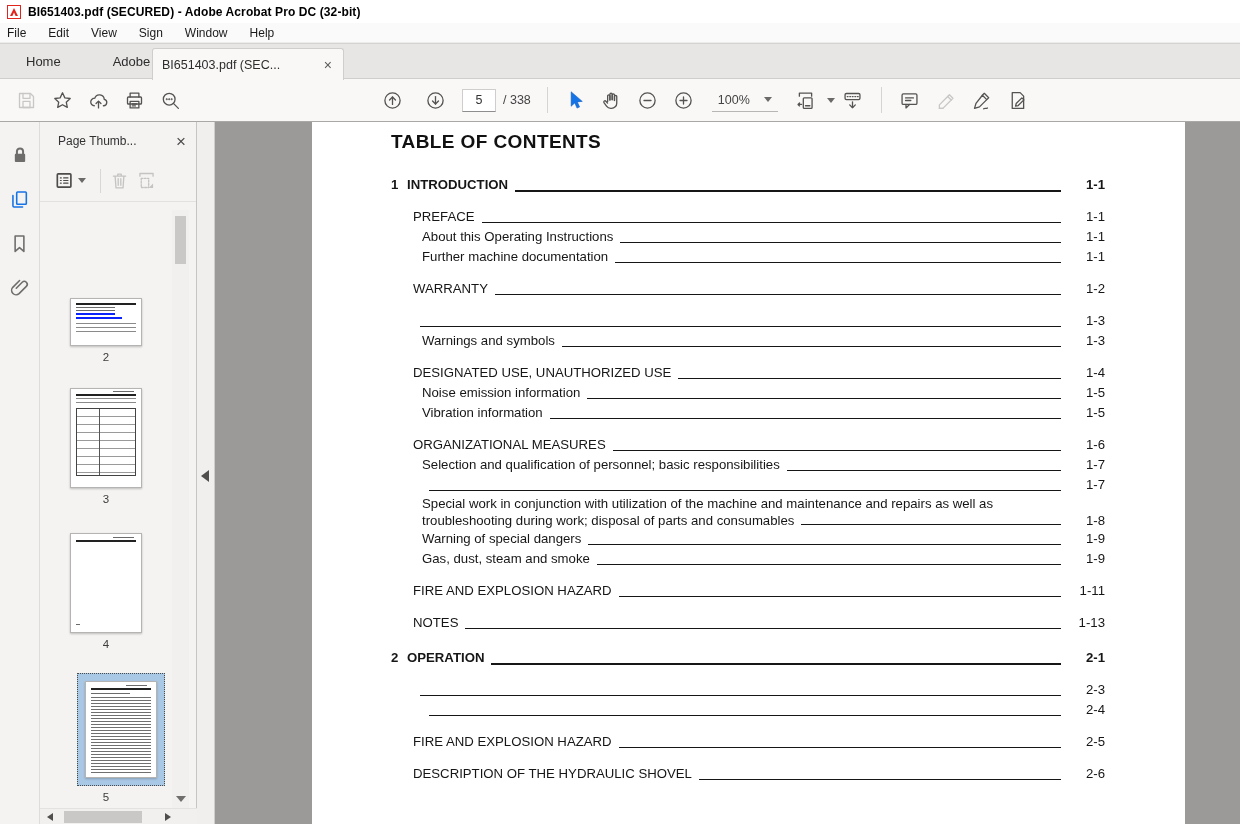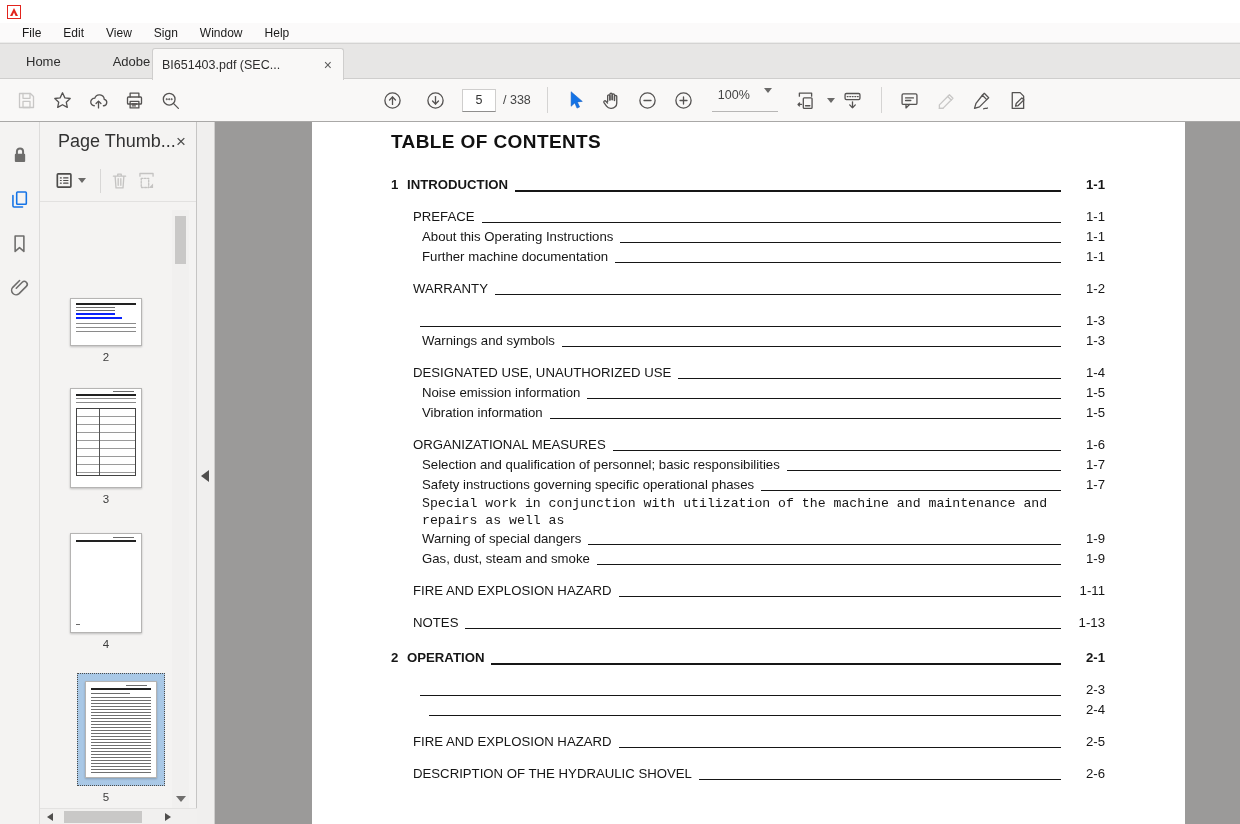"BI651403.pdf (SECURED) - Adobe Acrobat" span.title-text { html: none -> <span>BI651403.pdf (SECURED) - Adobe Acrobat Pro DC (32-bit)</span> }
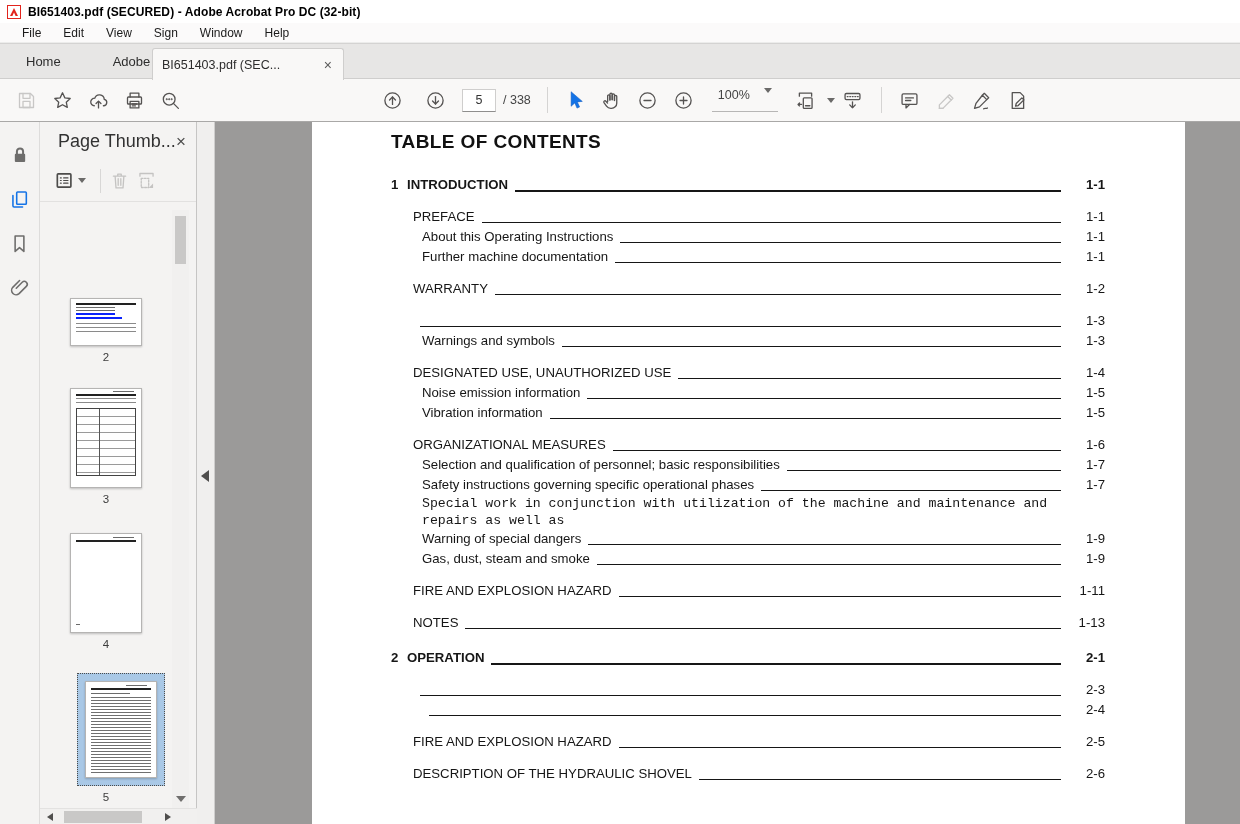"File" .menubar { padding-left: 22px -> 7px }
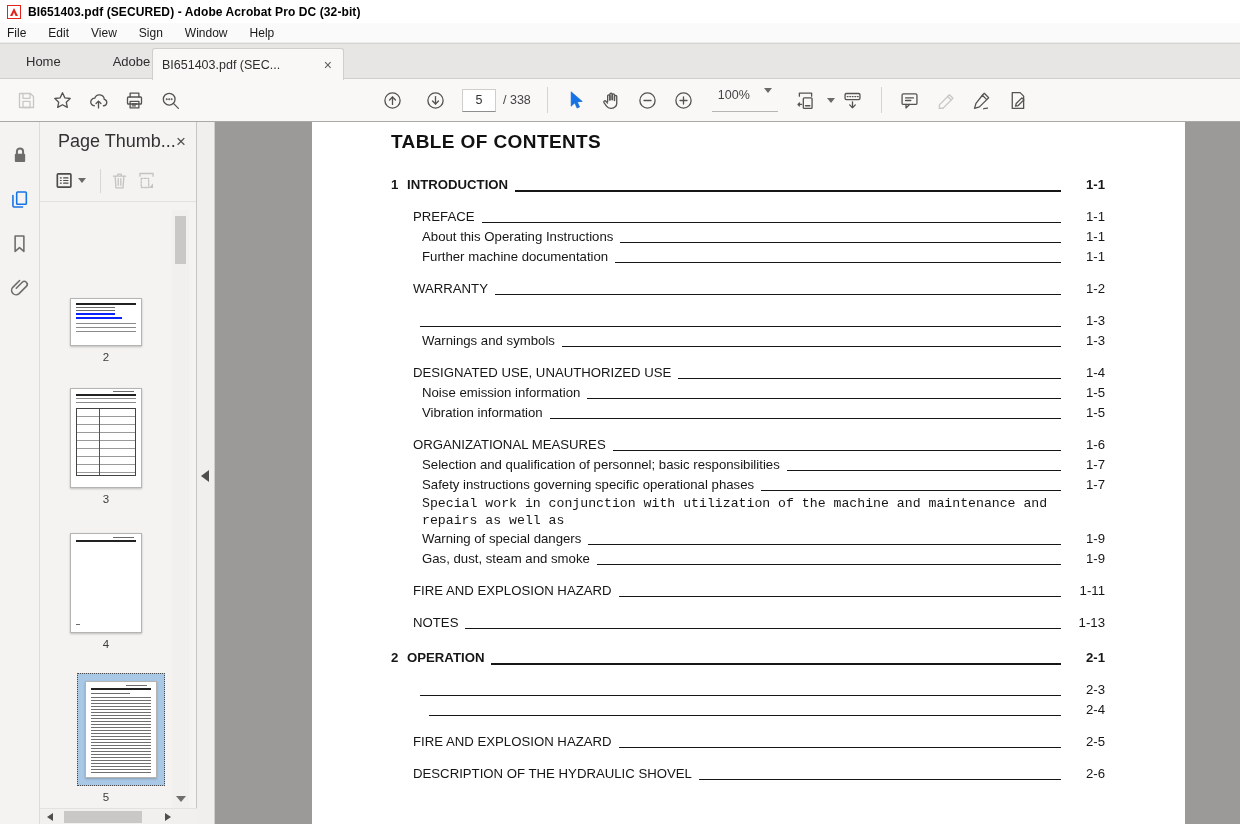"100%" .zoom-ctrl { align-items: flex-start -> center }
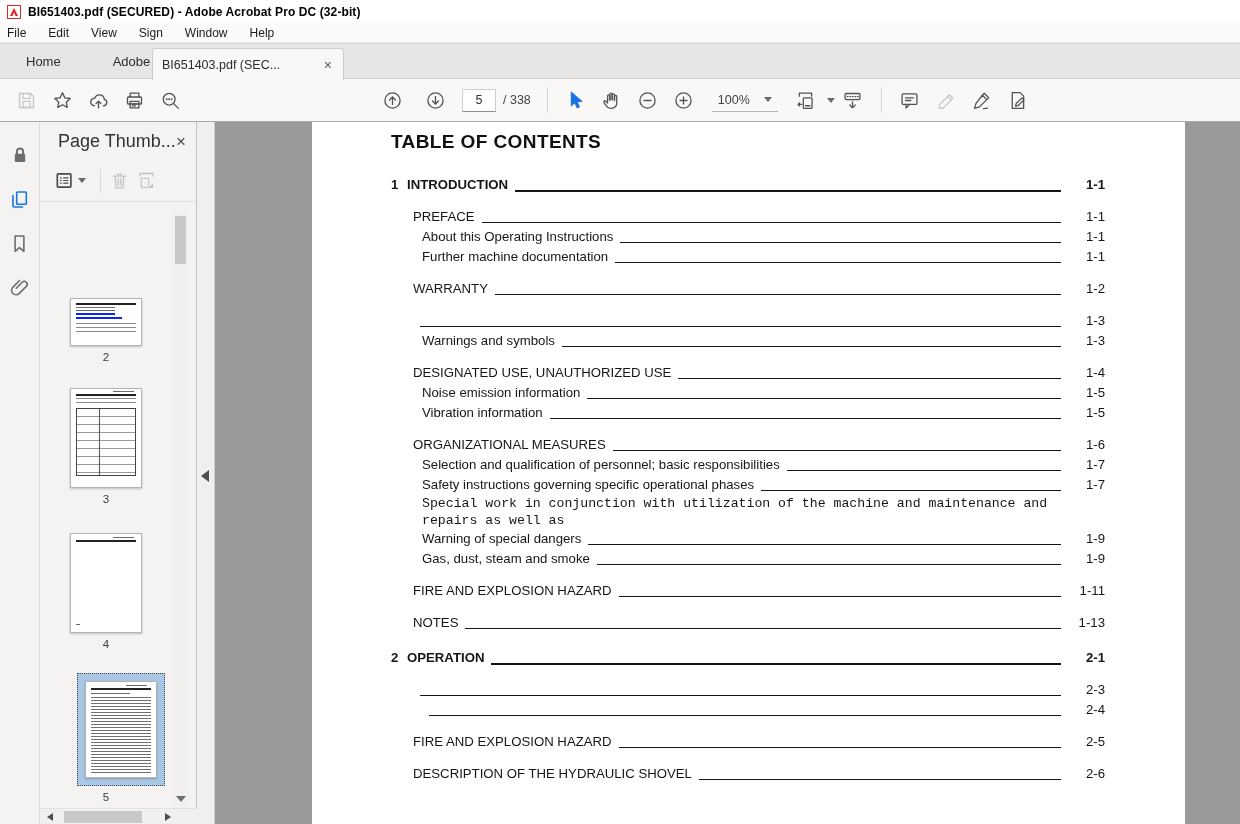"Page Thumb..." .panel-title { font-size: 18px -> 12px }
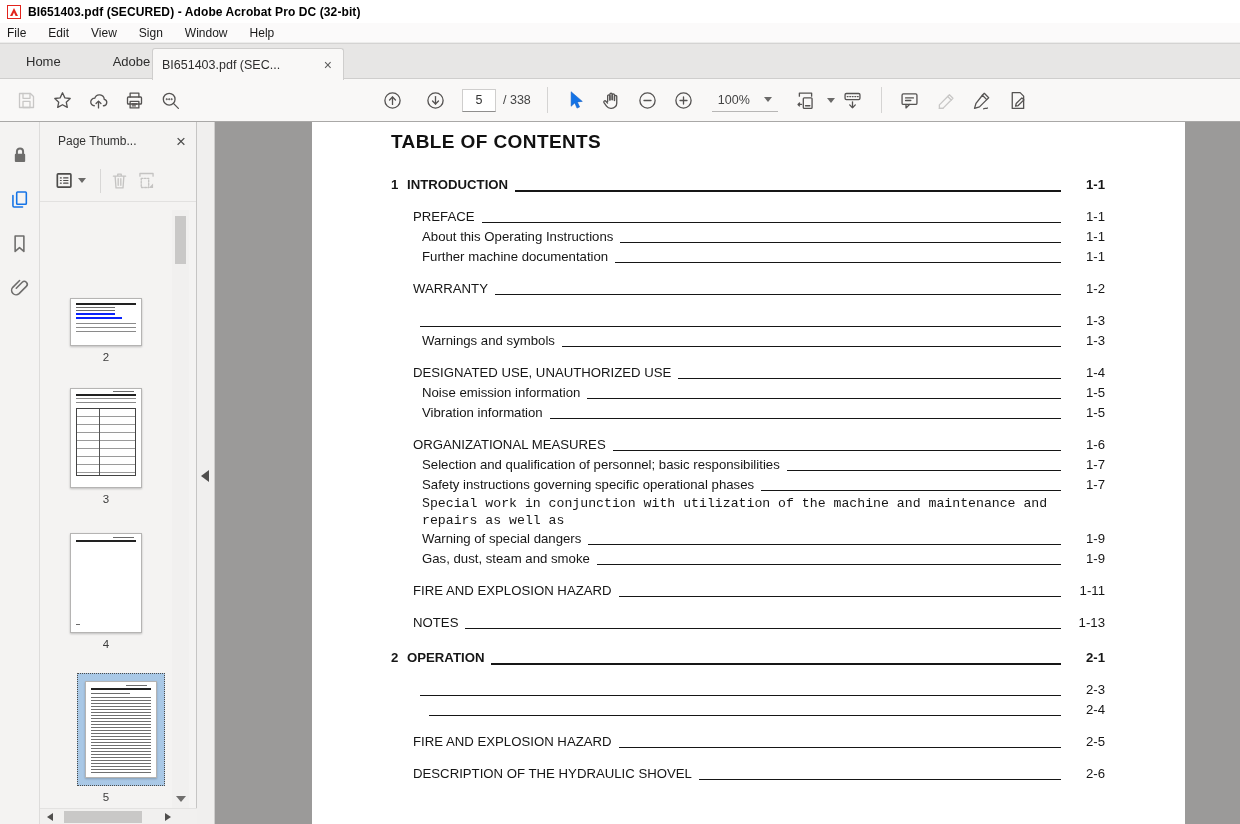"Safety instructions governing specific" span { html: <span>Safety instructions governing specific operational phases</span> -> none }
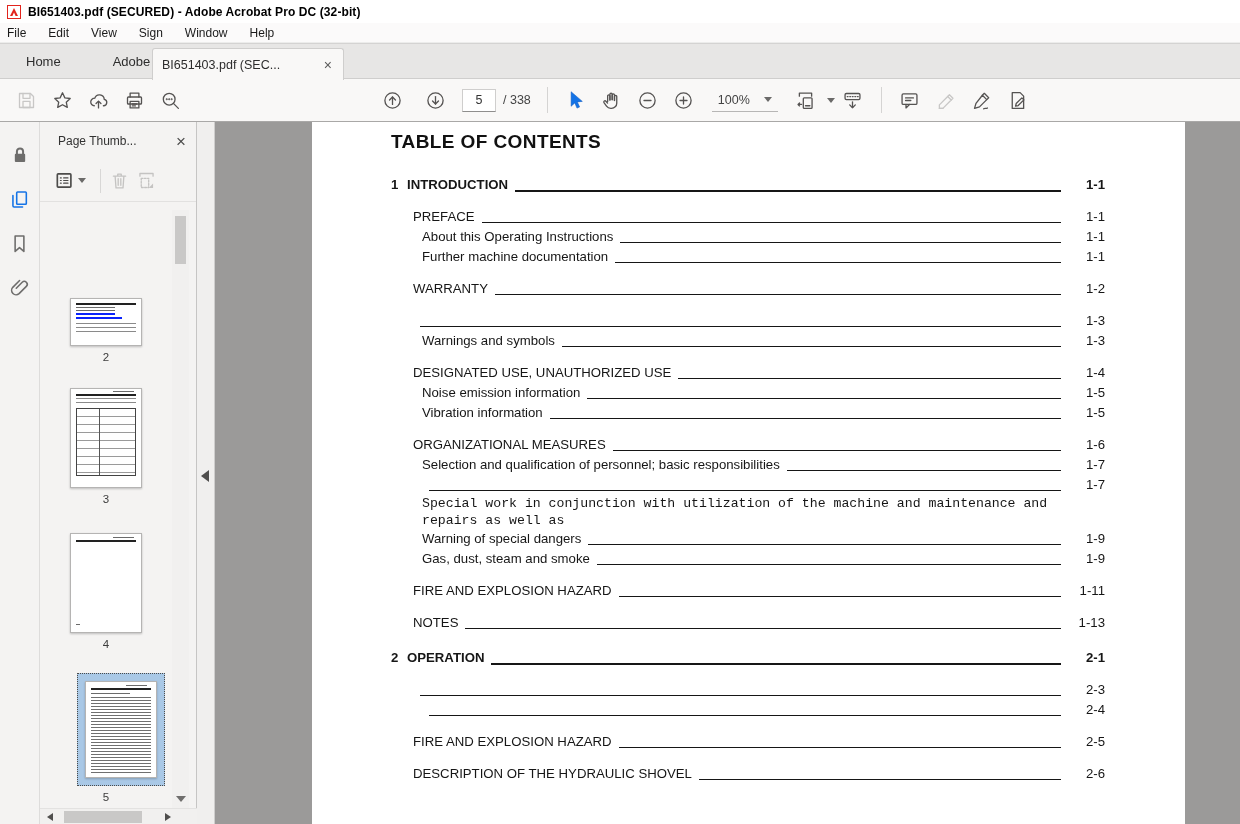"Special work in conjunction with" .toc-row.wrapline { font-family: Liberation Mono, monospace -> none }
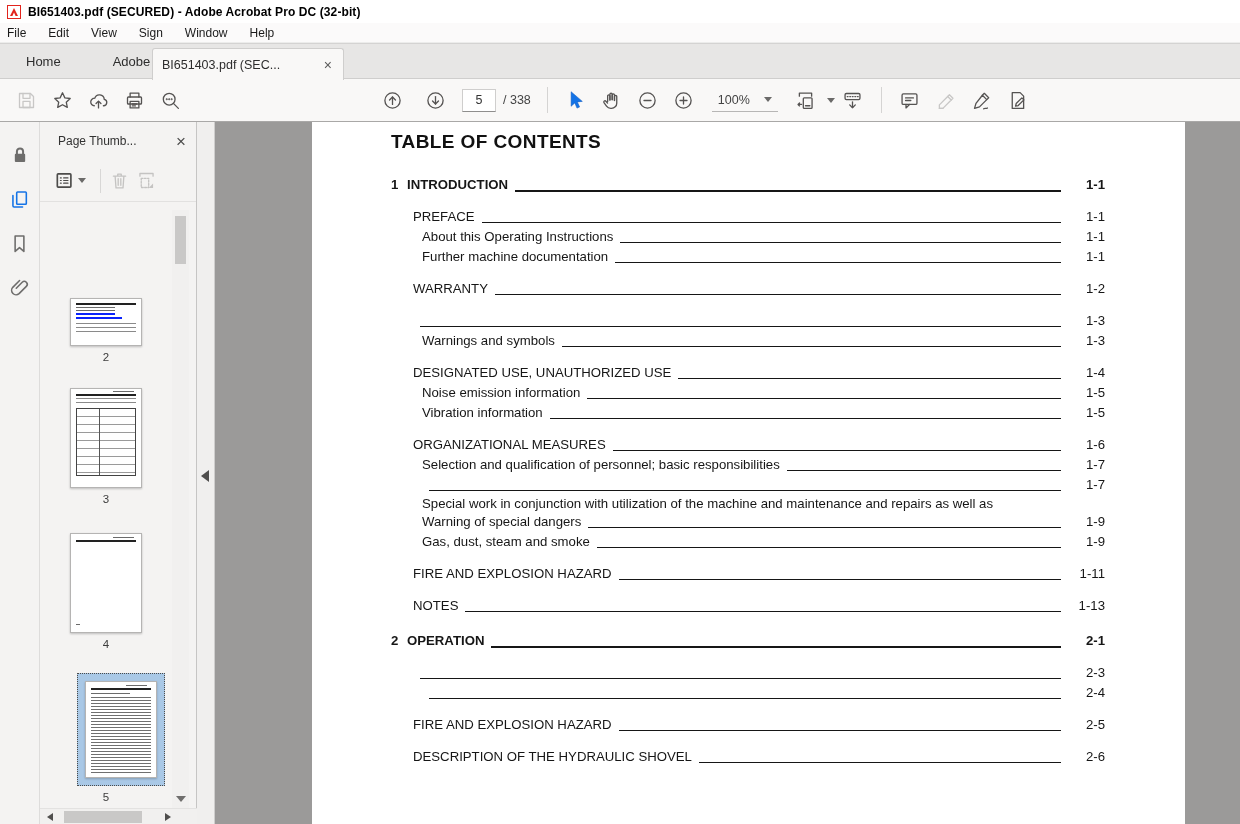"troubleshooting during work; disposal of" div.toc-row { html: none -> <div> <span>troubleshooting during work; disposal of parts and consumables</span> <span></span> <span>1-8</span> </div> }
